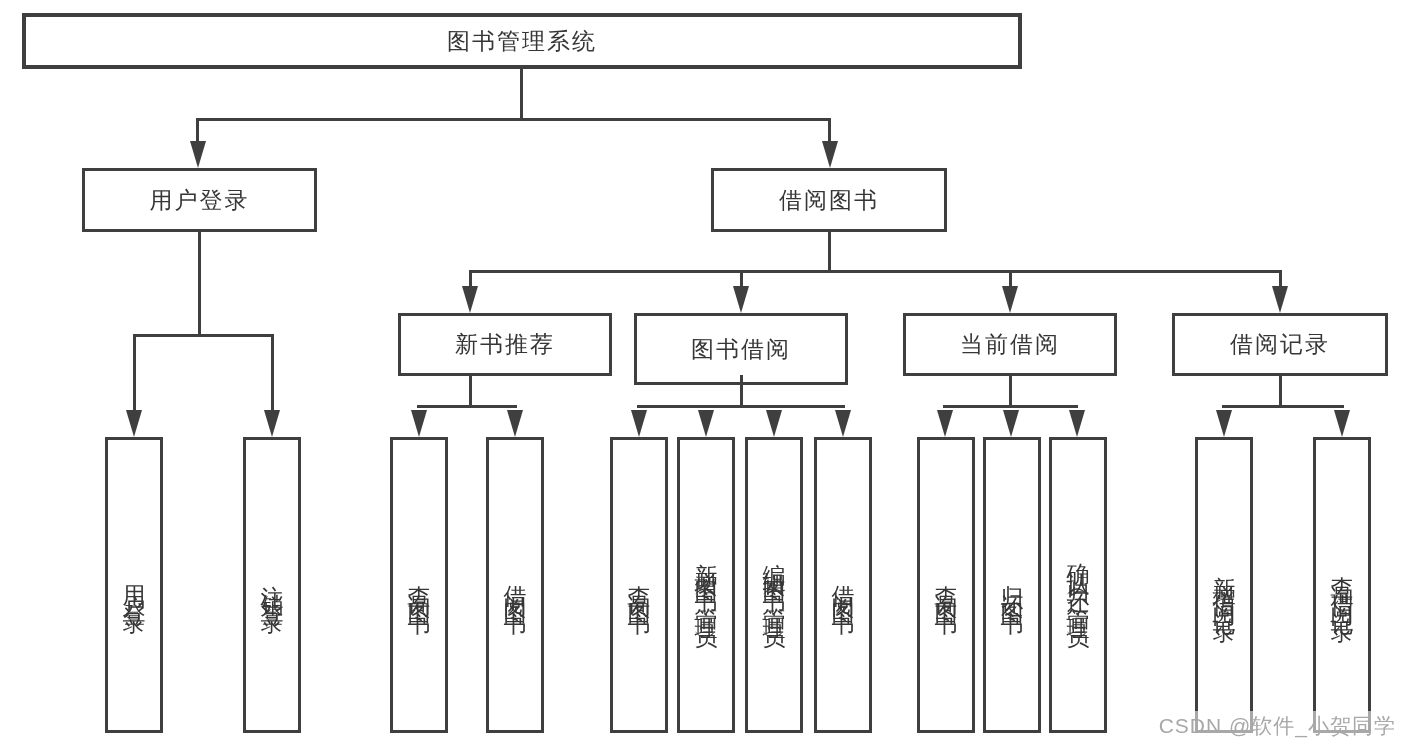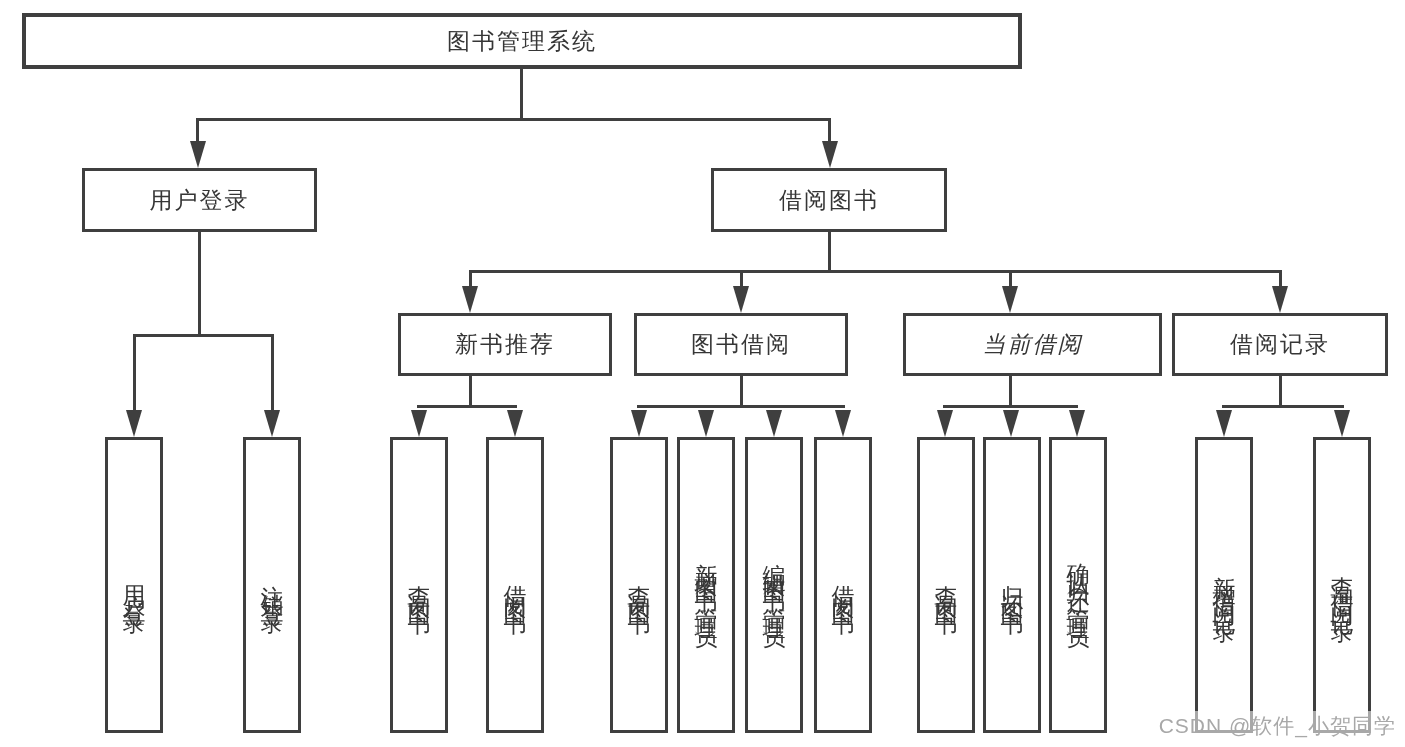"图书借阅" .n-borrow { height: 63px -> 72px }
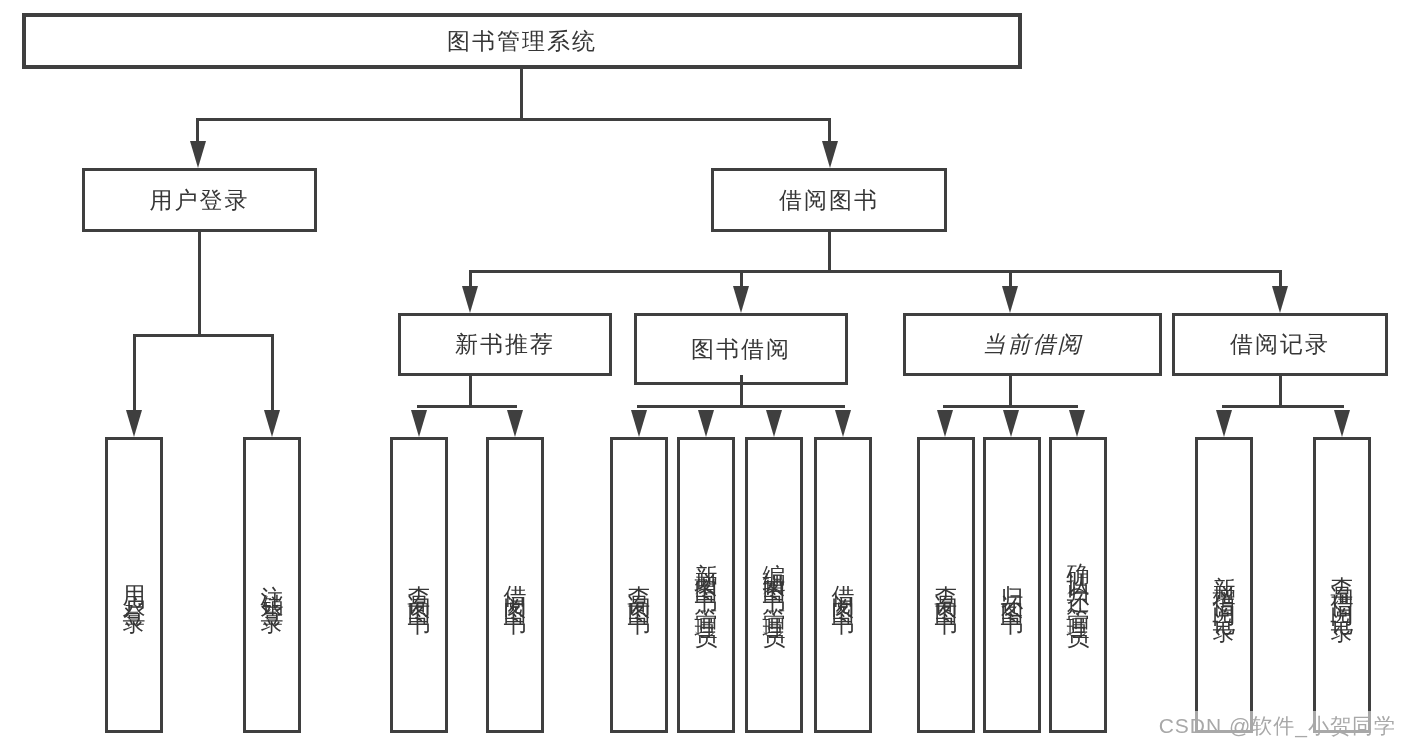"当前借阅" .n-current { font-style: italic -> none; width: 259px -> 214px }
